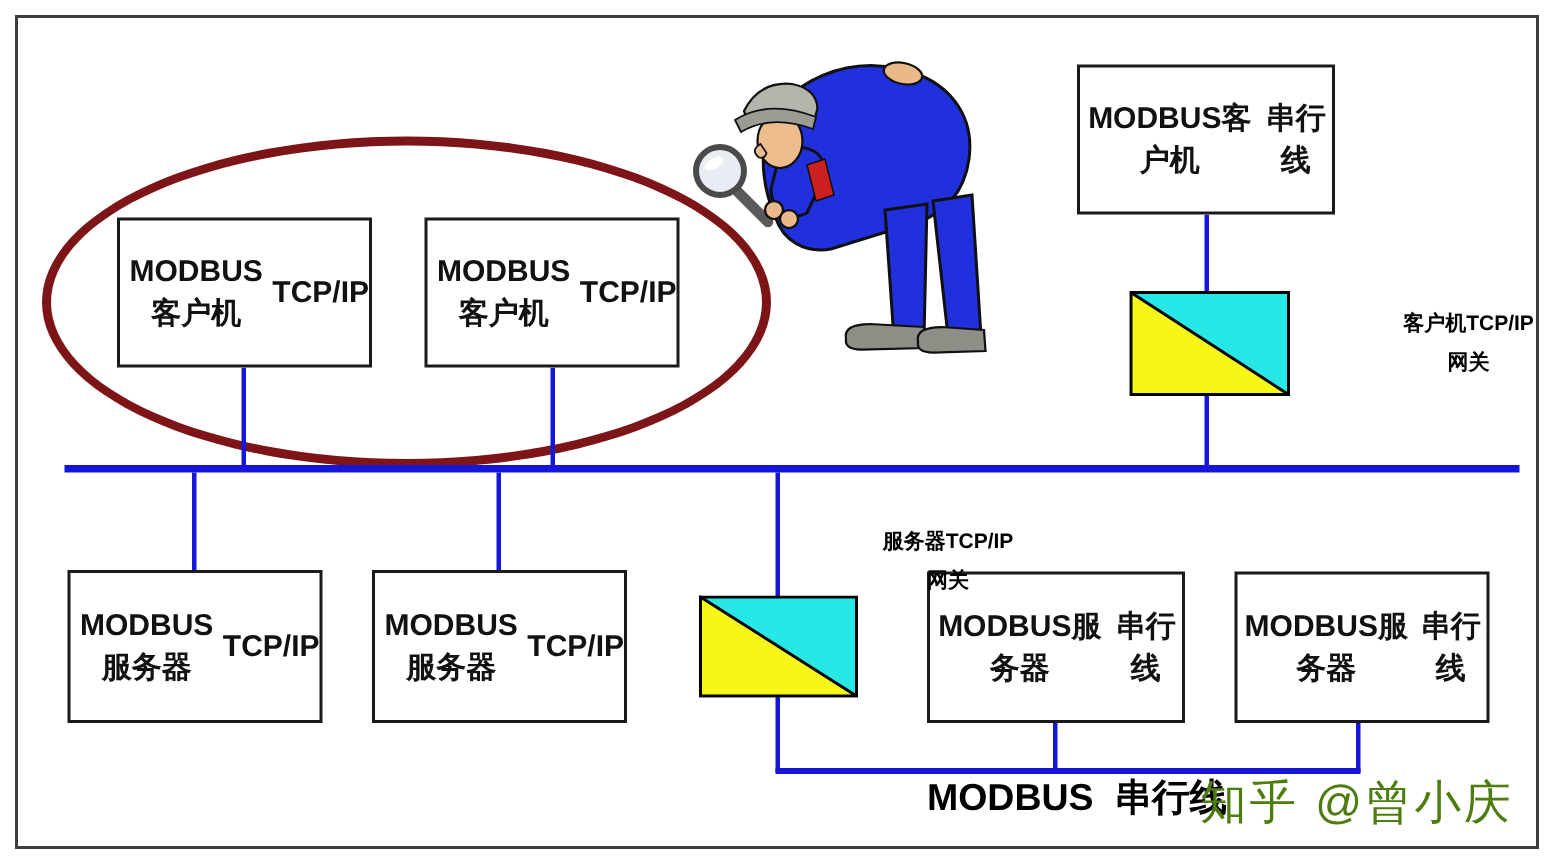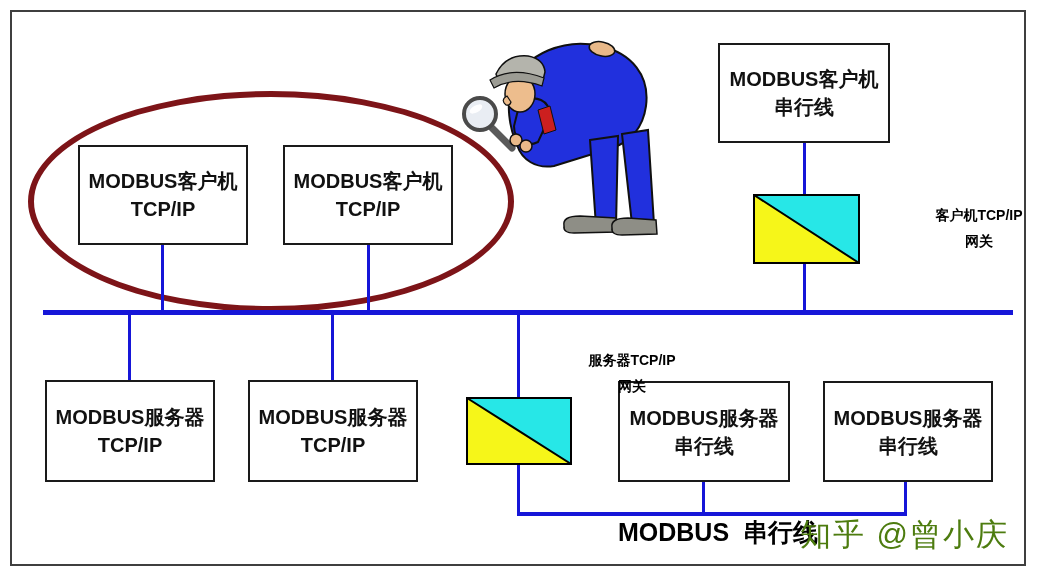"MODBUS客户机" .node { flex-direction: column -> none }
